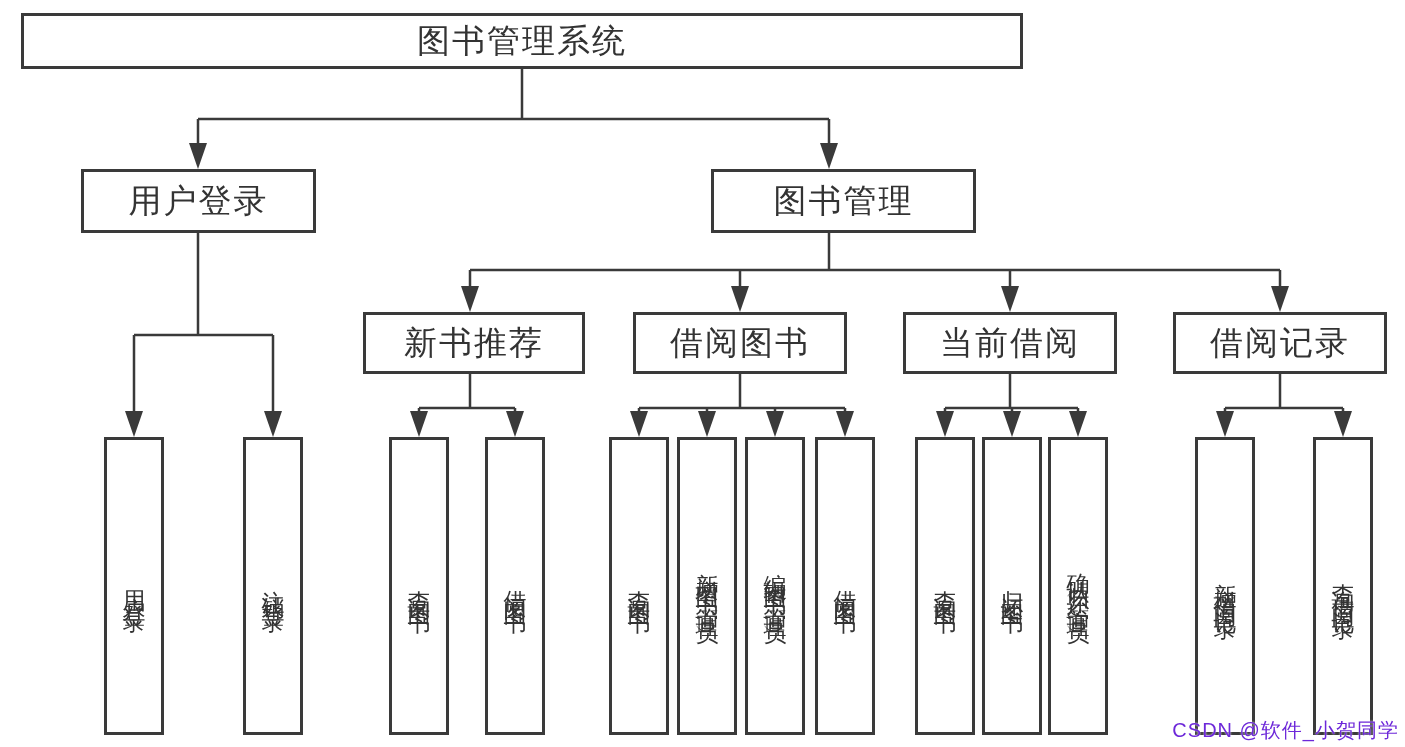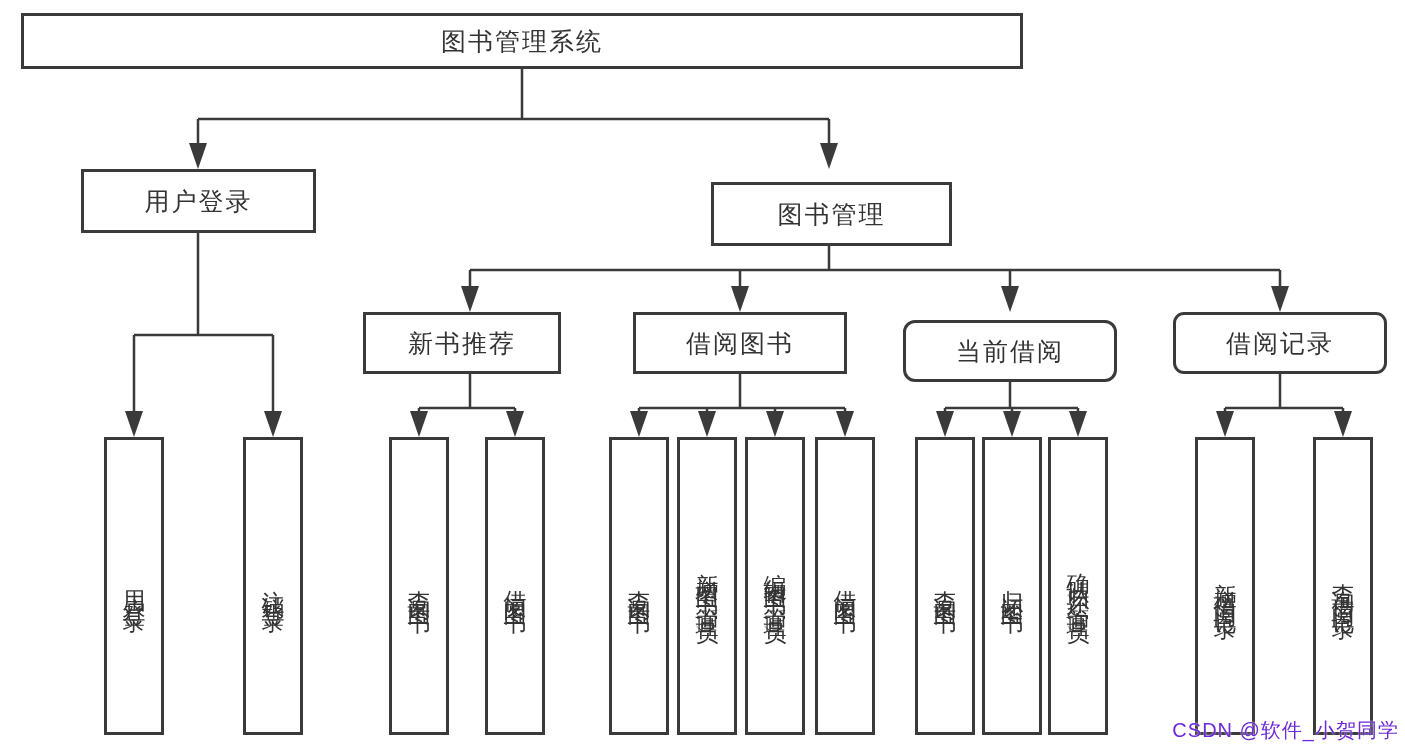"图书管理系统" .h { font-size: 25px -> 33px }
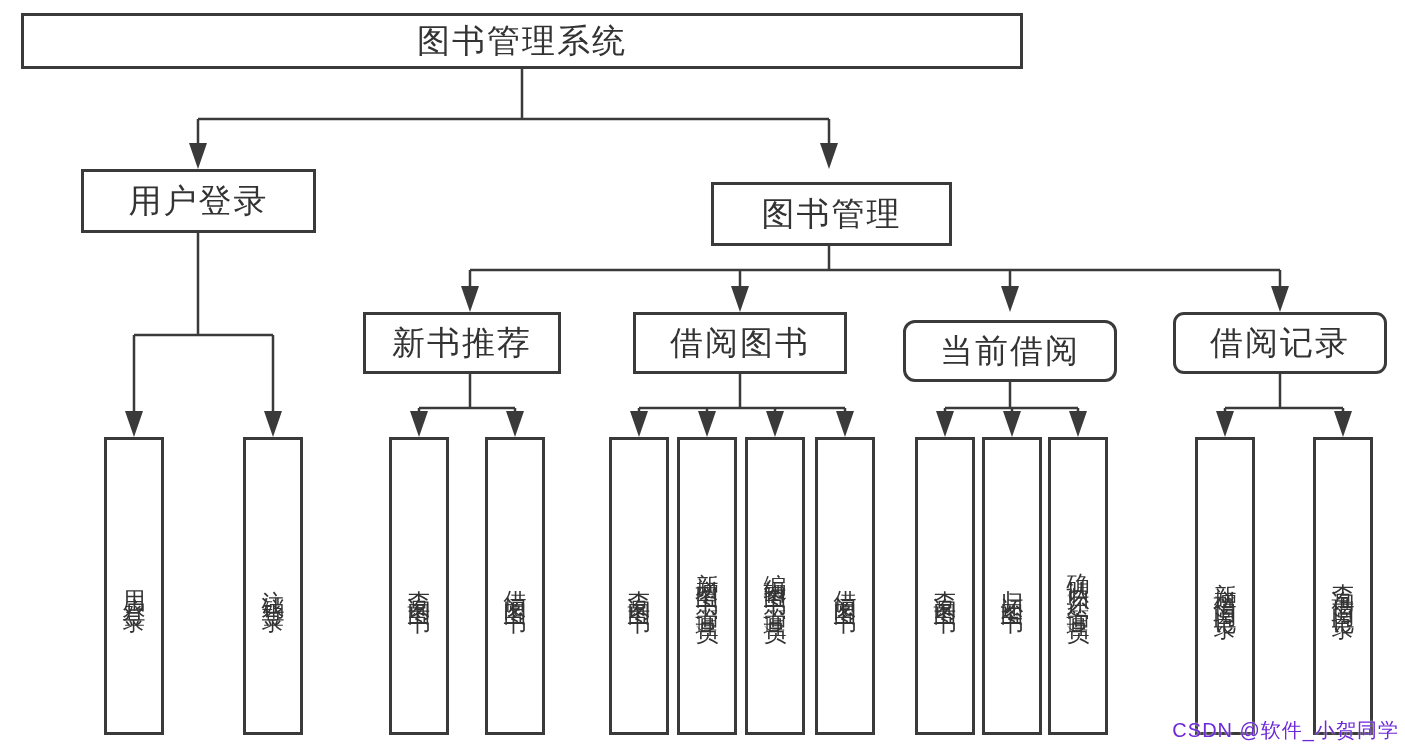"图书管理" .n-mgmt { margin-top: 13px -> none; width: 241px -> 265px }
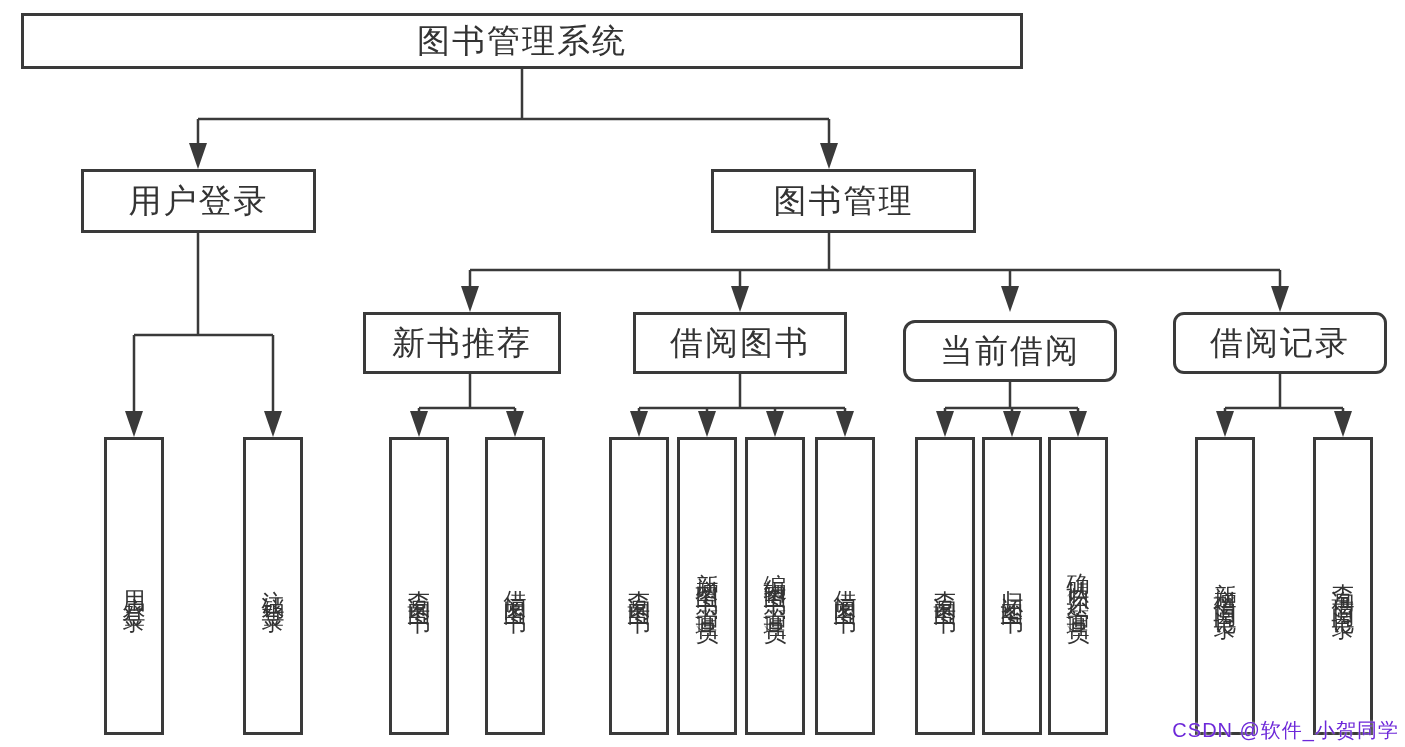"新书推荐" .n-rec { width: 198px -> 222px }
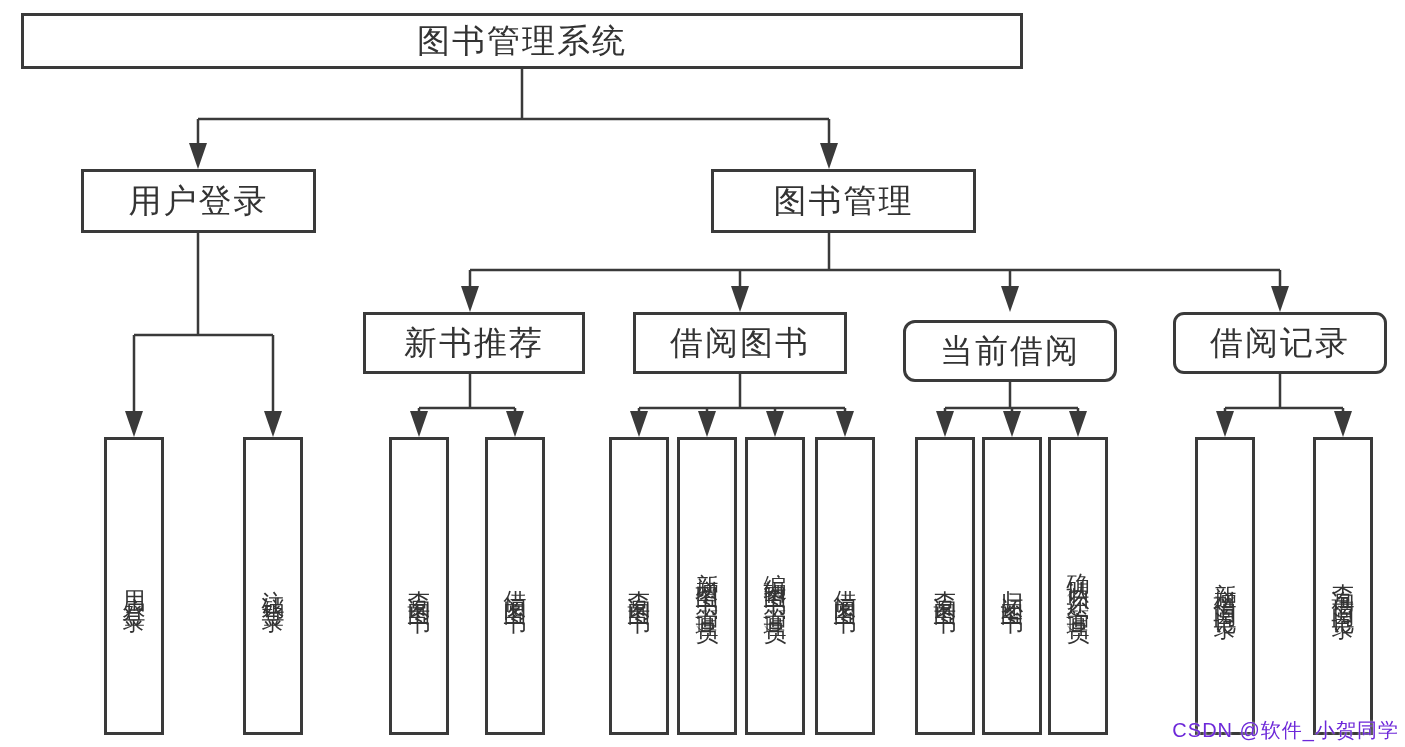"当前借阅" .n-current { border-radius: 12px -> none; top: 320px -> 312px }
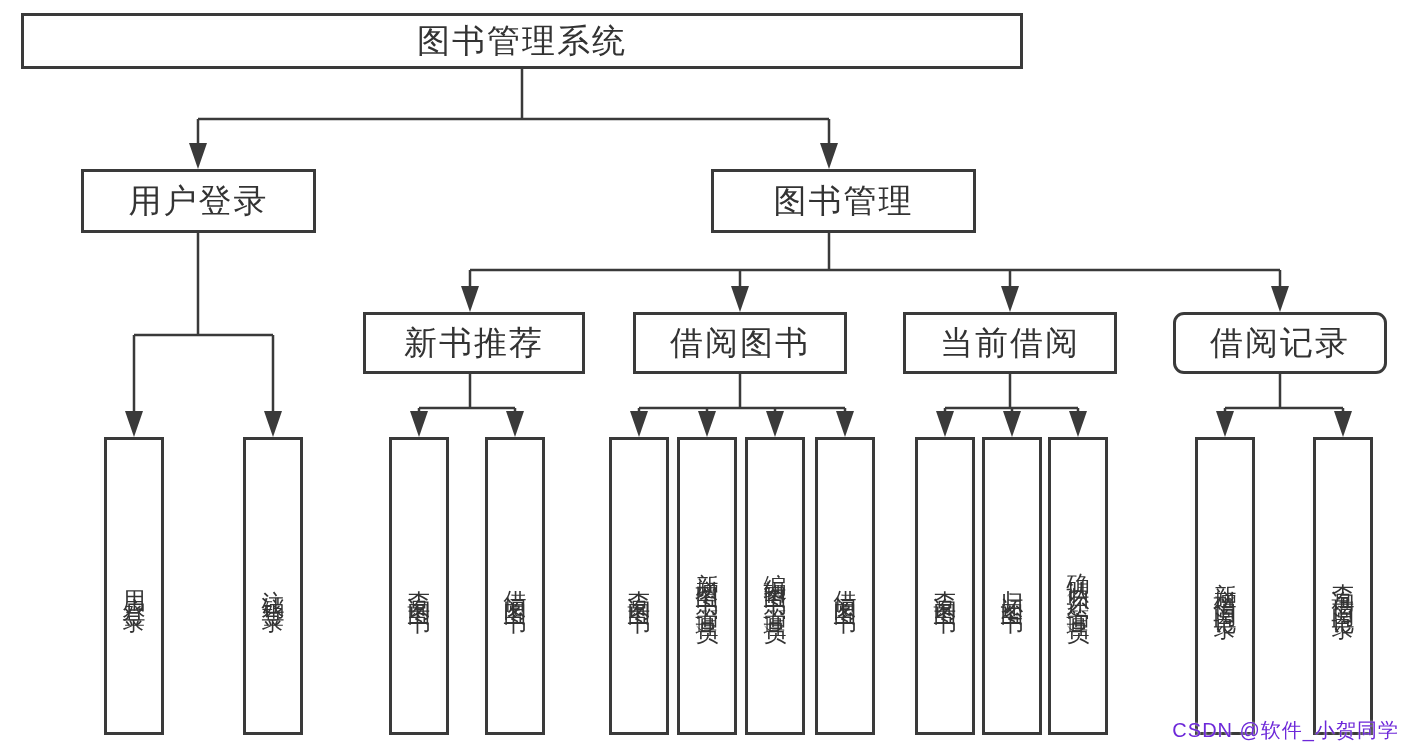"借阅记录" .n-records { border-radius: 11px -> none }
